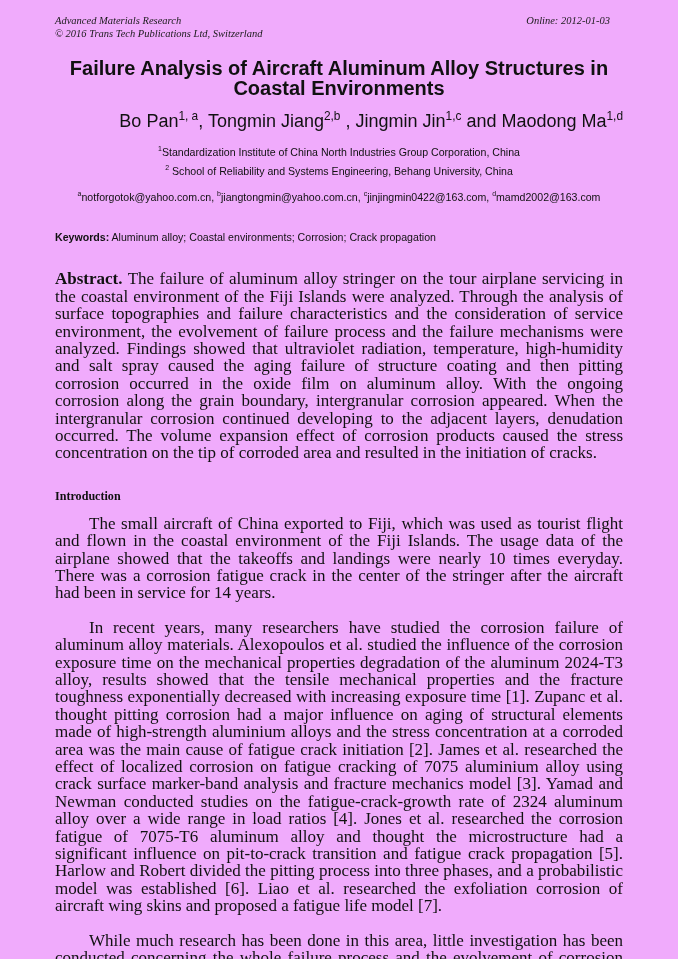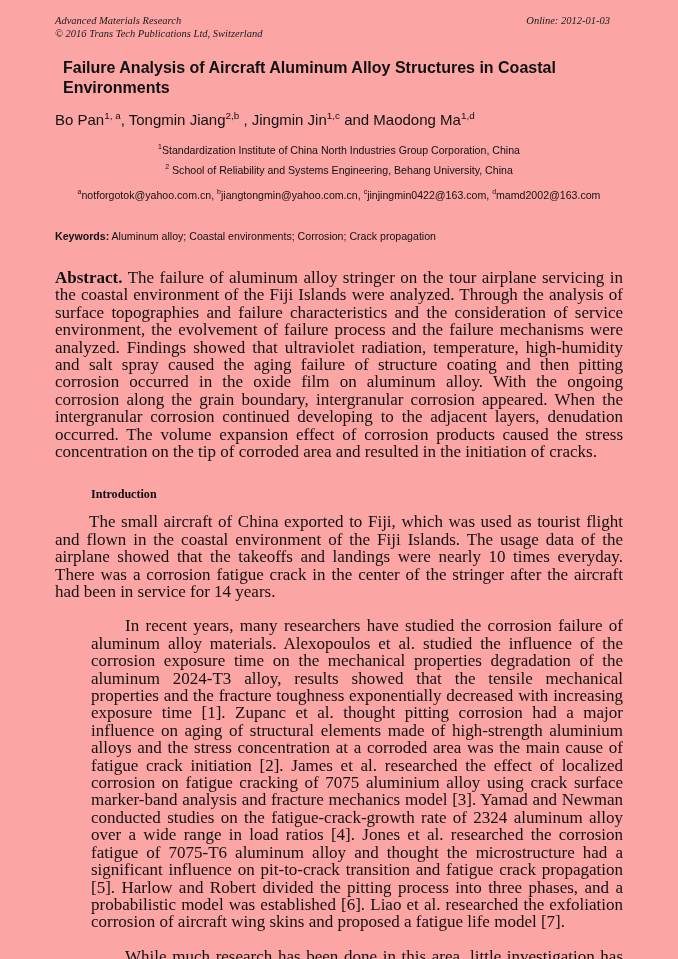"Advanced Materials Research" .page { background: #fca5a5 -> #f0abfc }
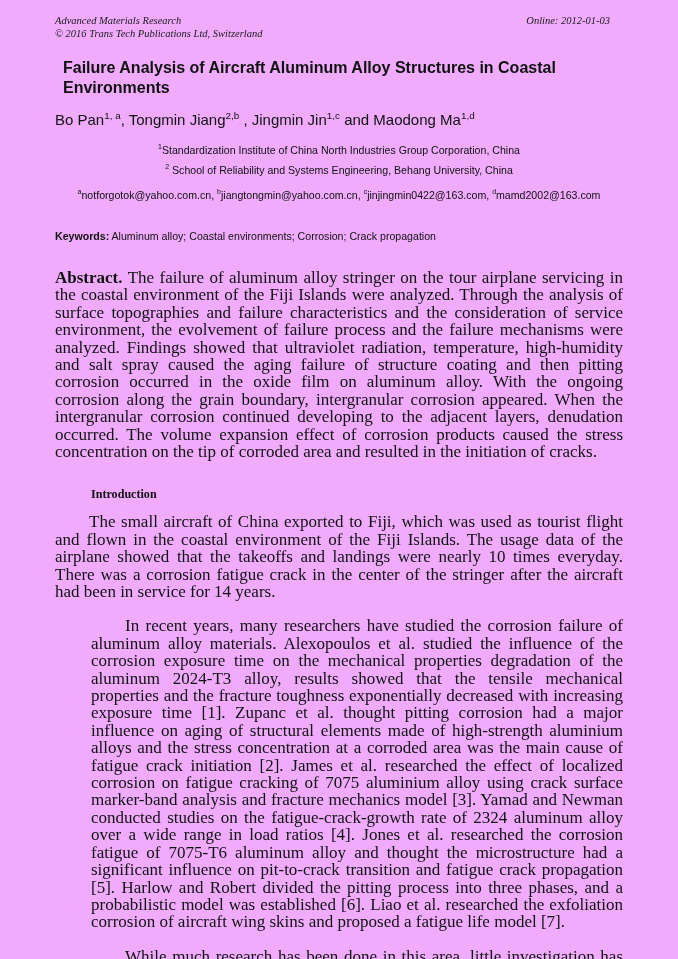"Failure Analysis of Aircraft Aluminum" .title { font-size: 16px -> 20px; text-align: none -> center }
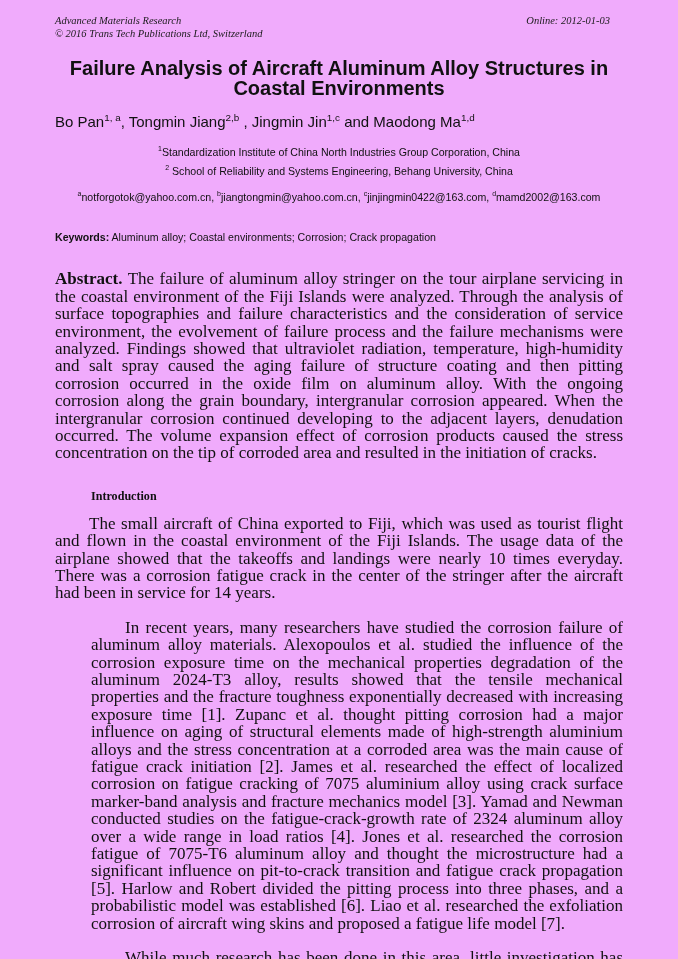"Bo Pan1, a, Tongmin Jiang2,b" .authors { font-size: 15px -> 18px; text-align: left -> right }
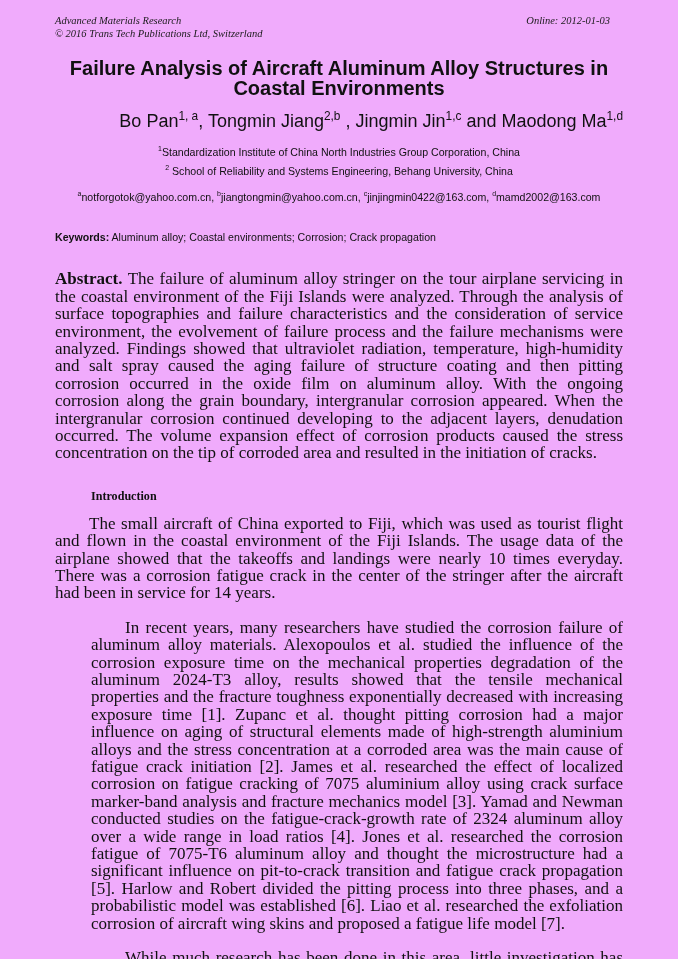"Introduction" .section-heading { margin-left: 36px -> none }
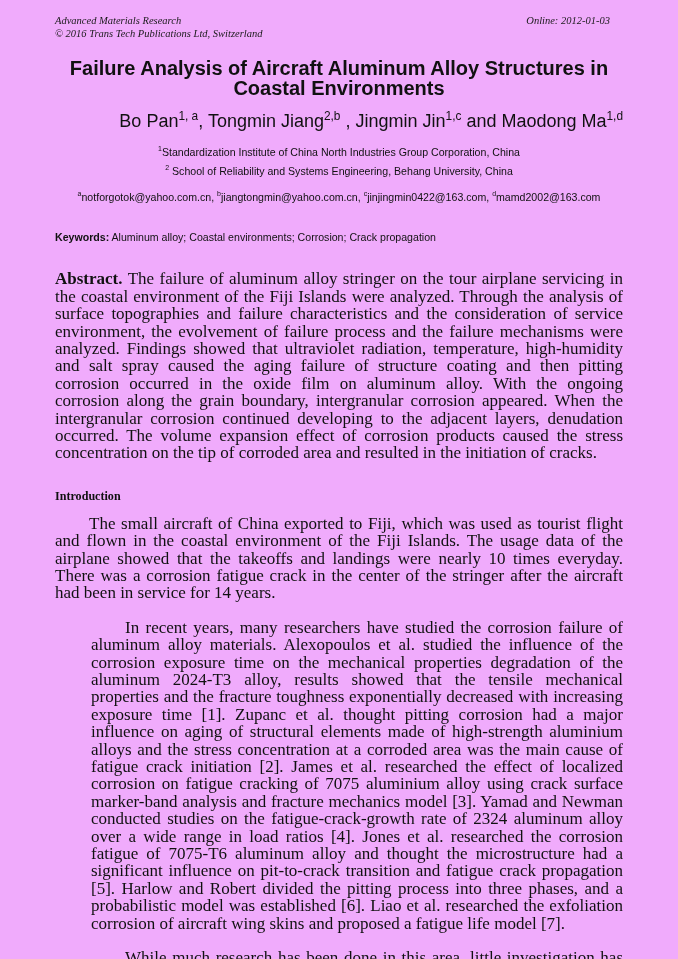"In recent years, many researchers" .para + .para { margin-left: 36px -> none }
